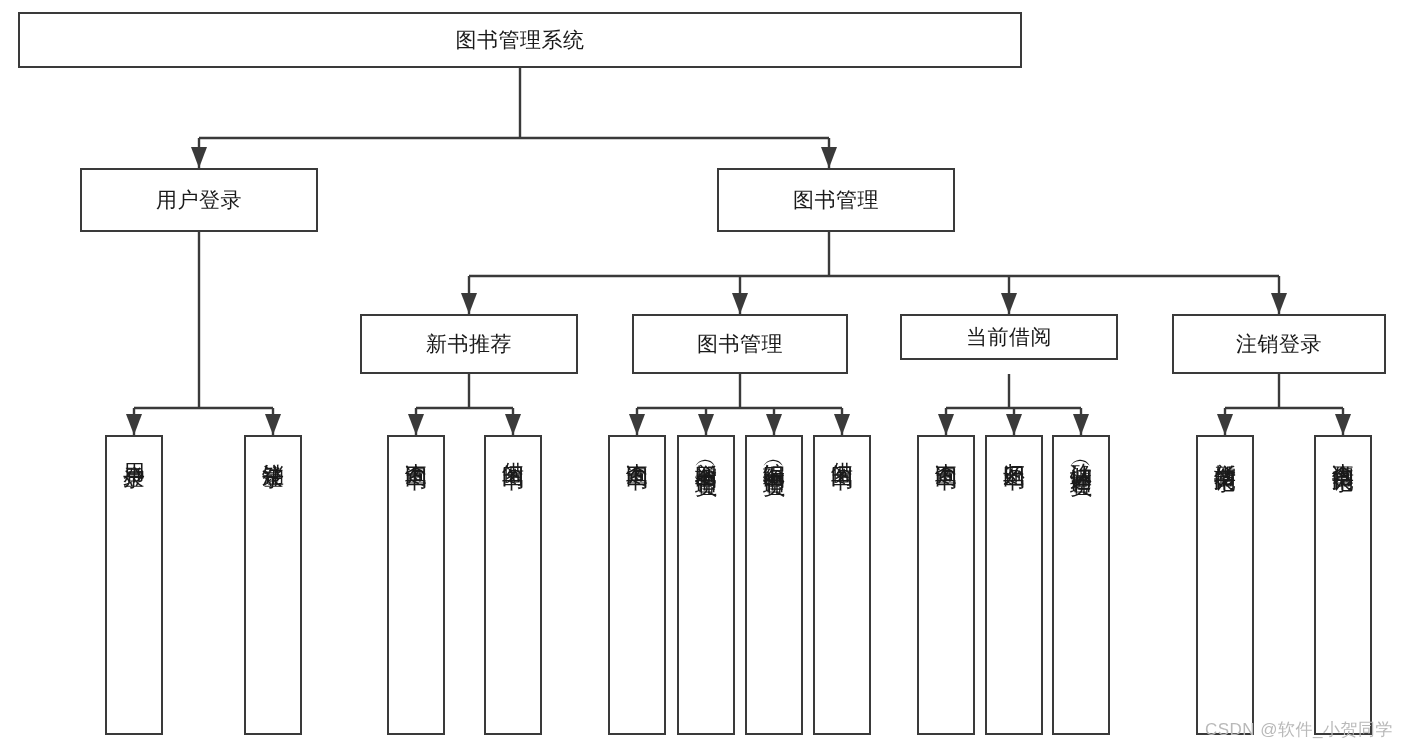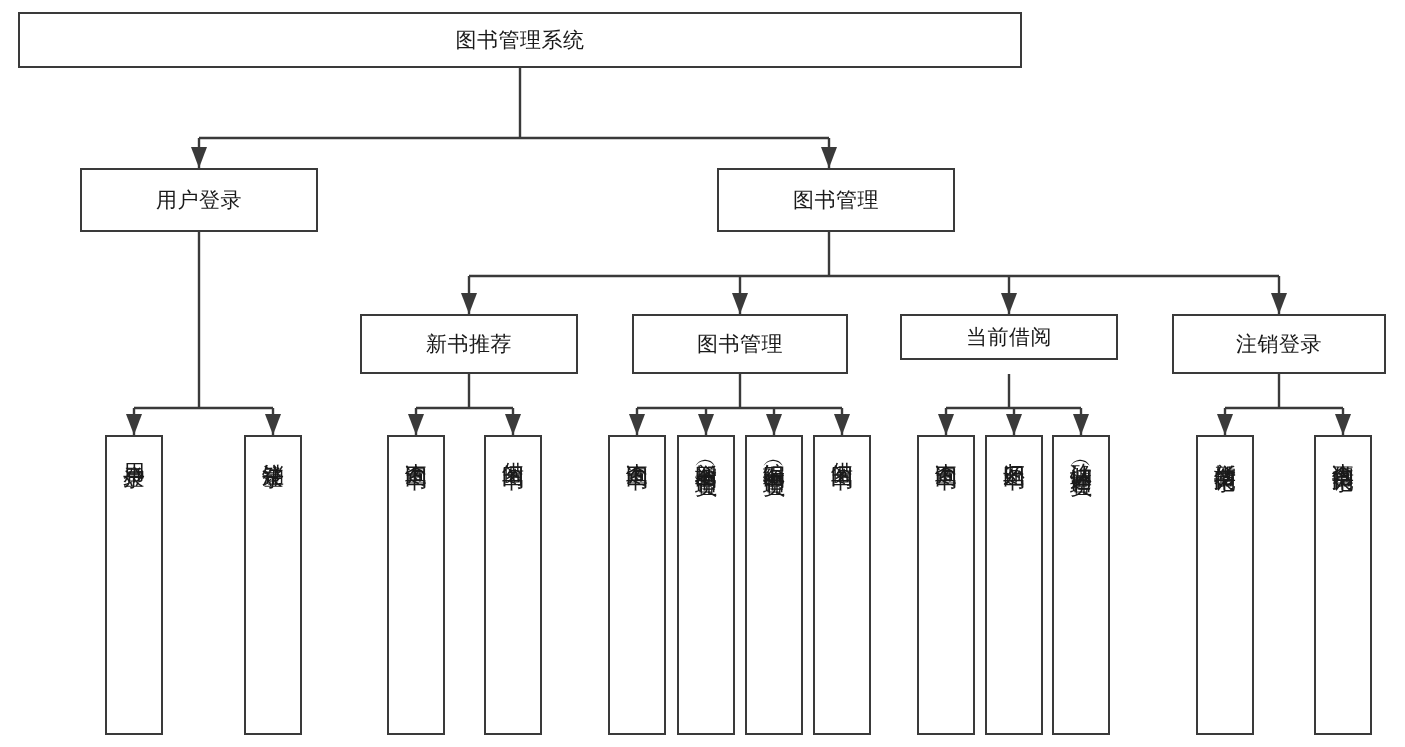"CSDN @软件_小贺同学" div.watermark { html: none -> <div>CSDN @软件_小贺同学</div> }
